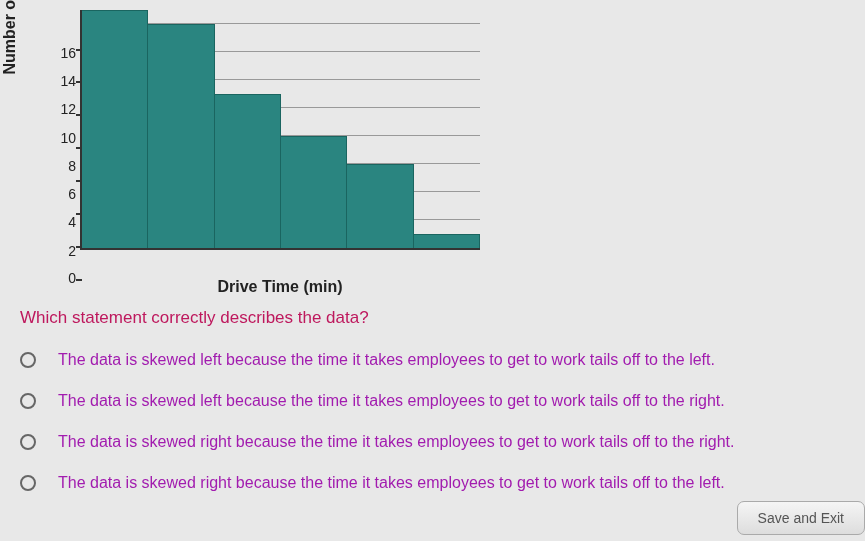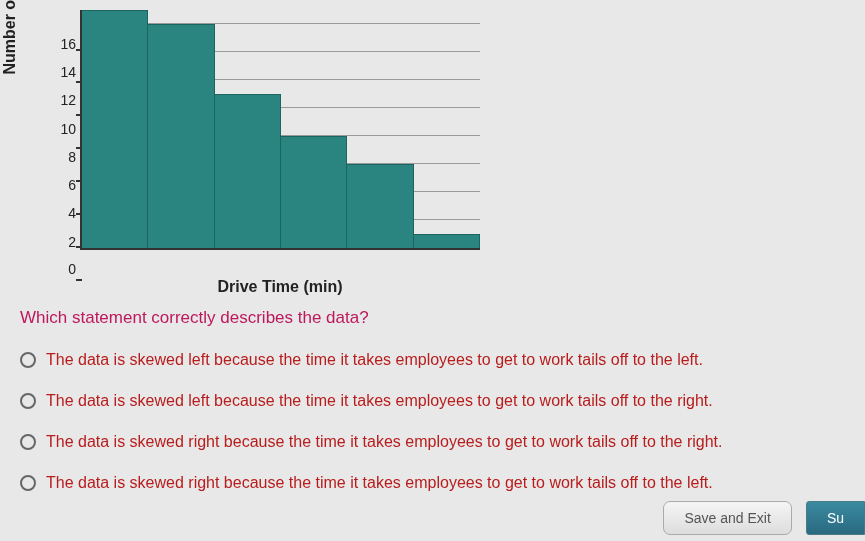"16" .y-ticks { top: 0 -> 9px }
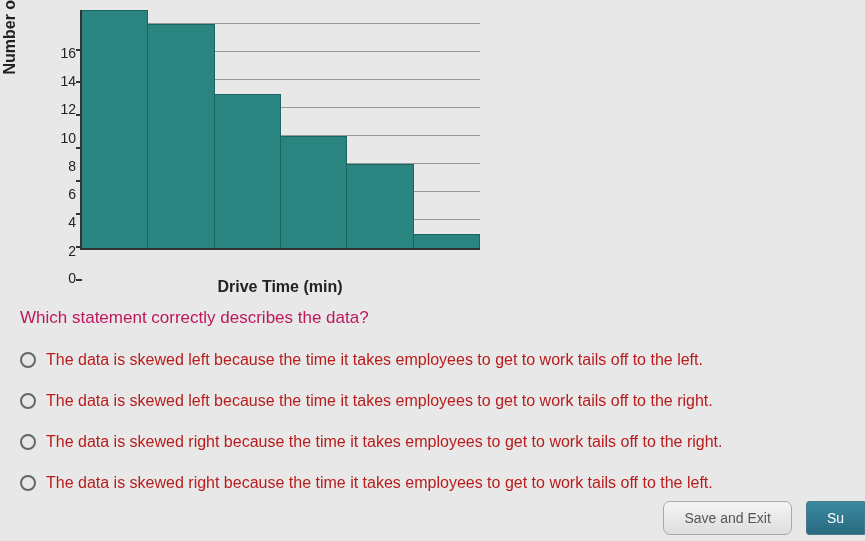"The data is skewed left" .option { color: #b91c1c -> #a21caf; gap: 10px -> 22px }
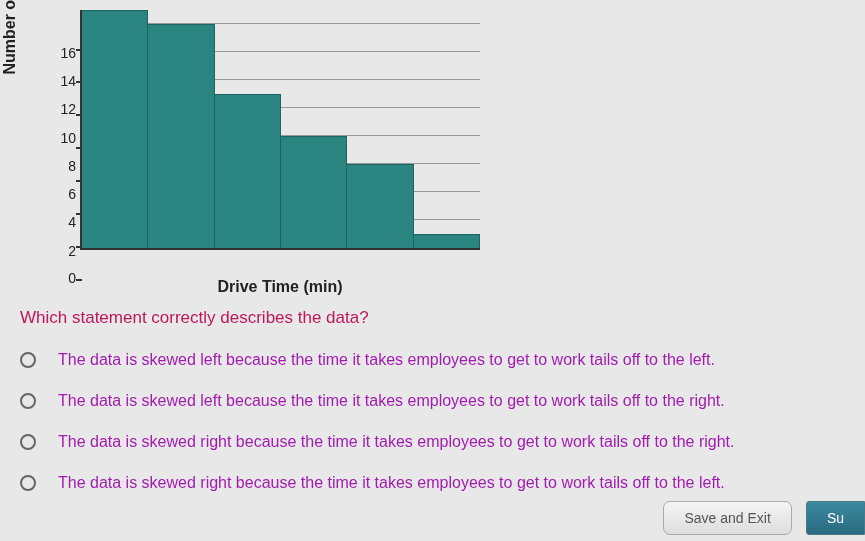"Su" div.btn { html: <div>Su</div> -> none }
